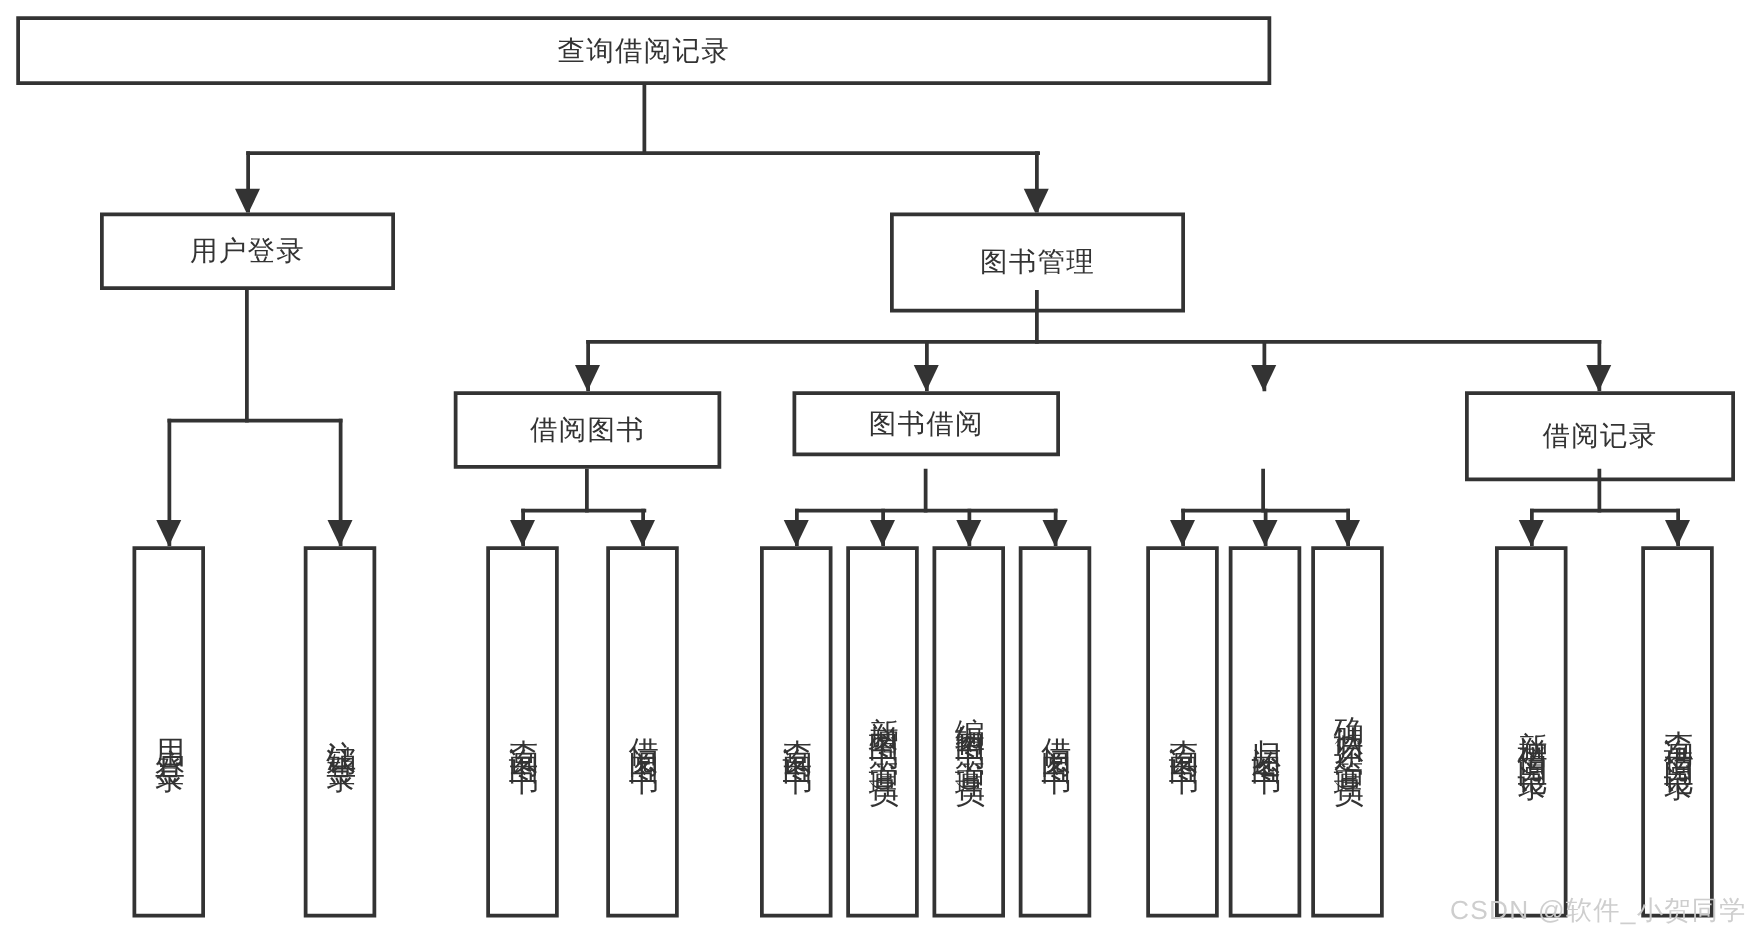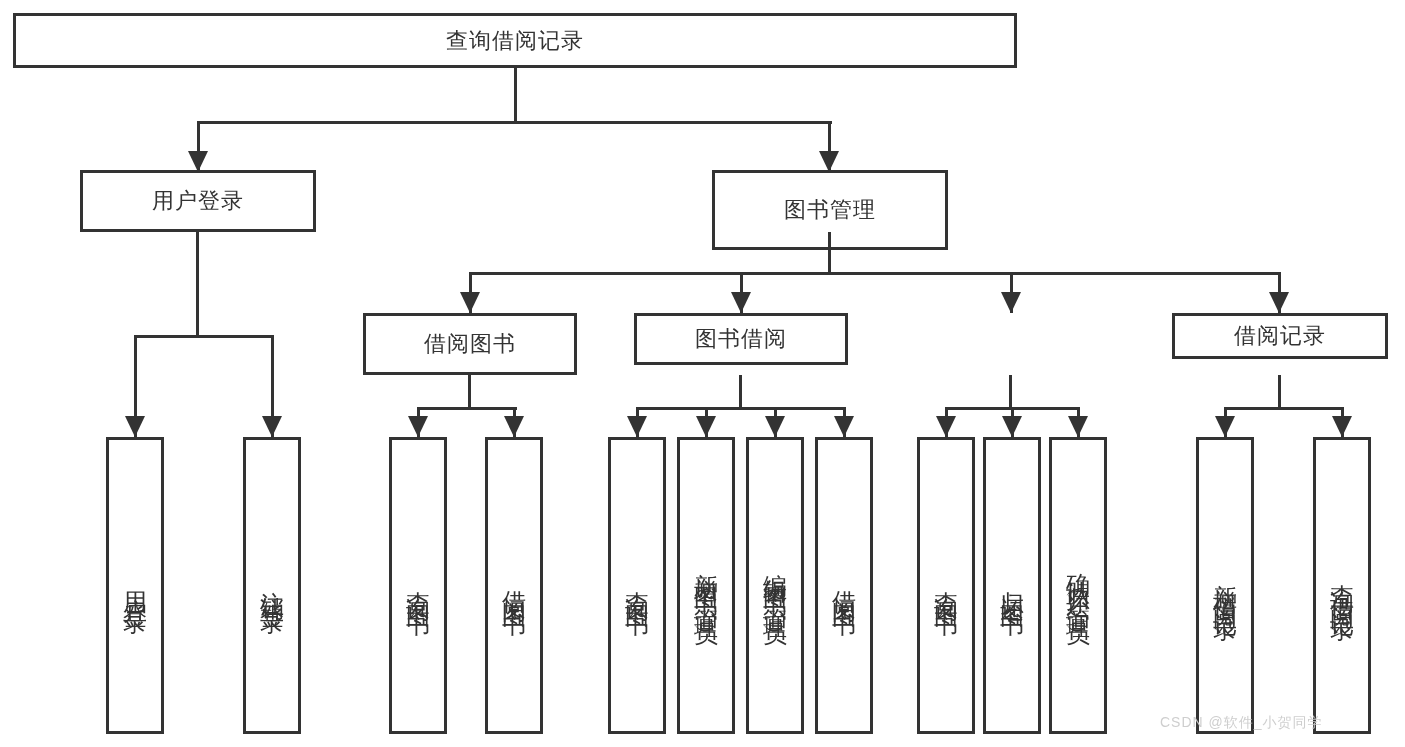"借阅记录" div.node { height: 46px -> 72px }
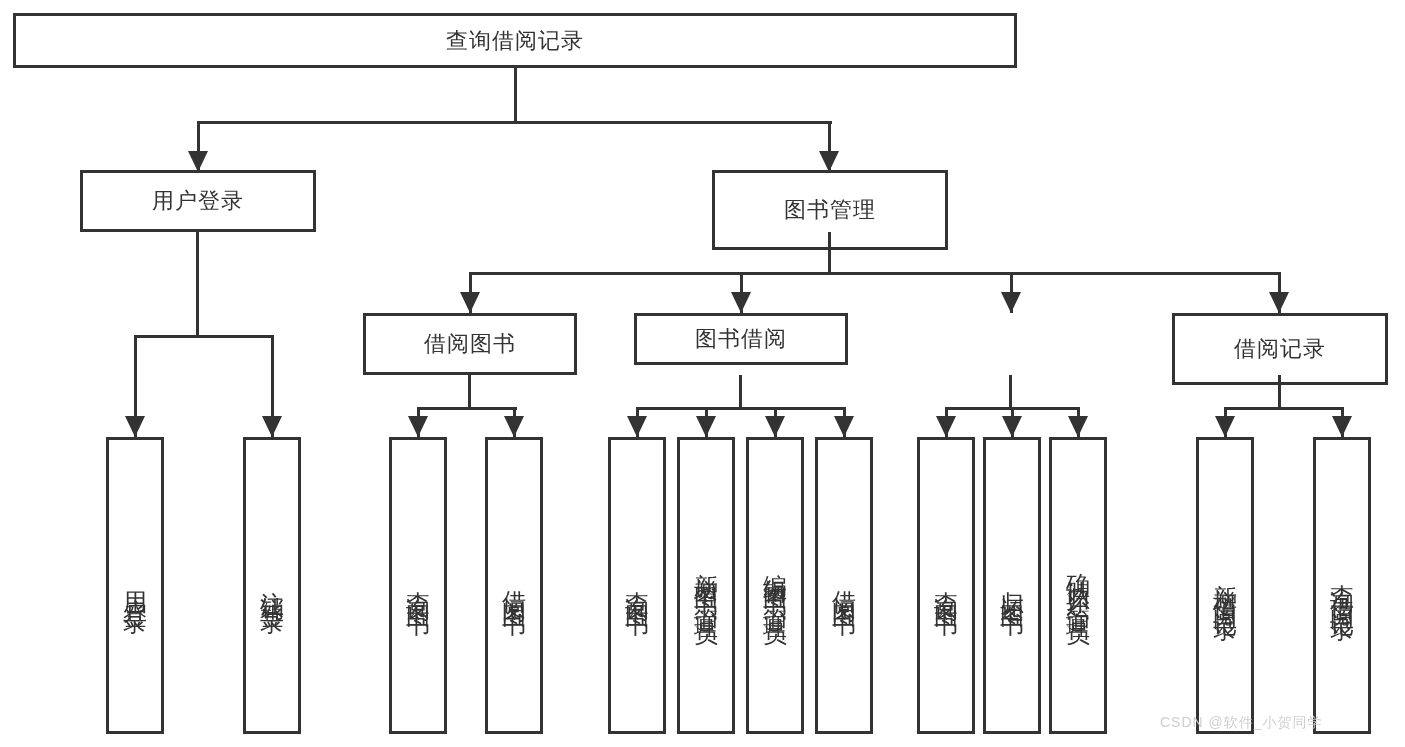"CSDN @软件_小贺同学" .watermark { font-size: 14px -> 21px }
